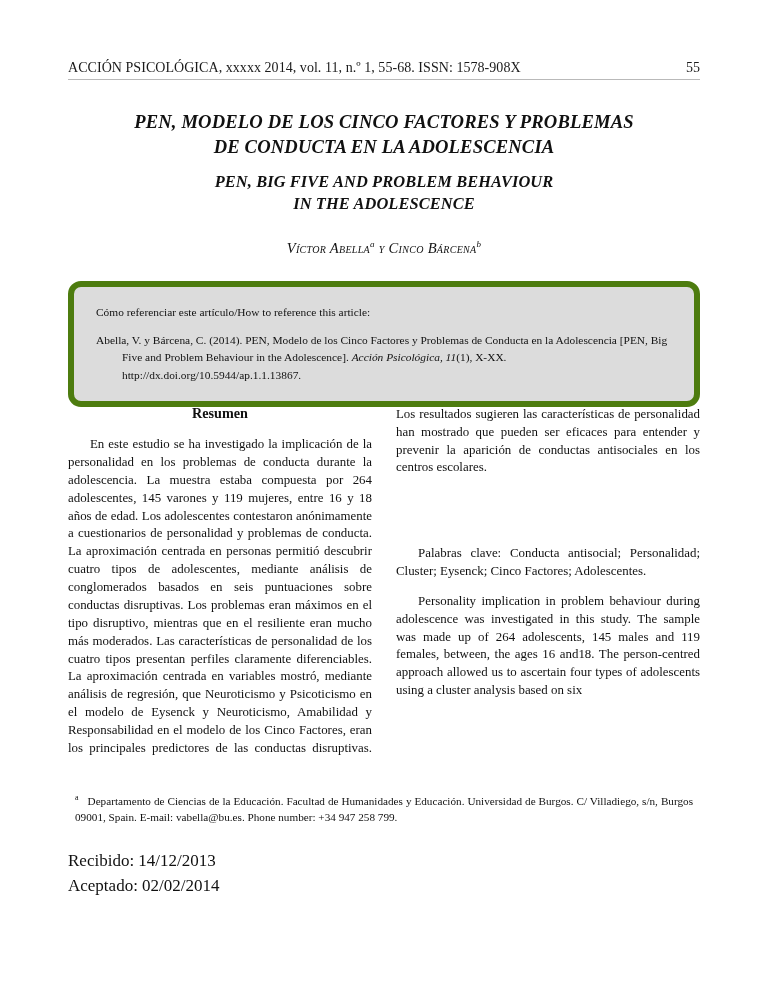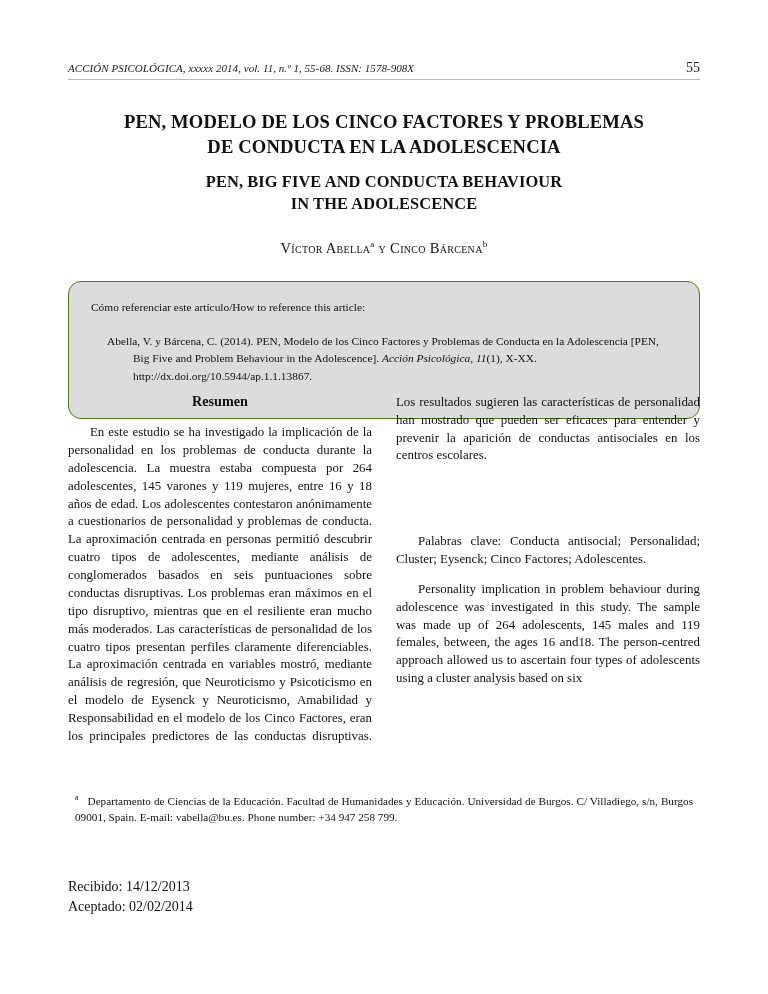"ACCIÓN PSICOLÓGICA, xxxxx 2014, vol." .running-head-text { font-size: 11px -> 14px; font-style: italic -> none }
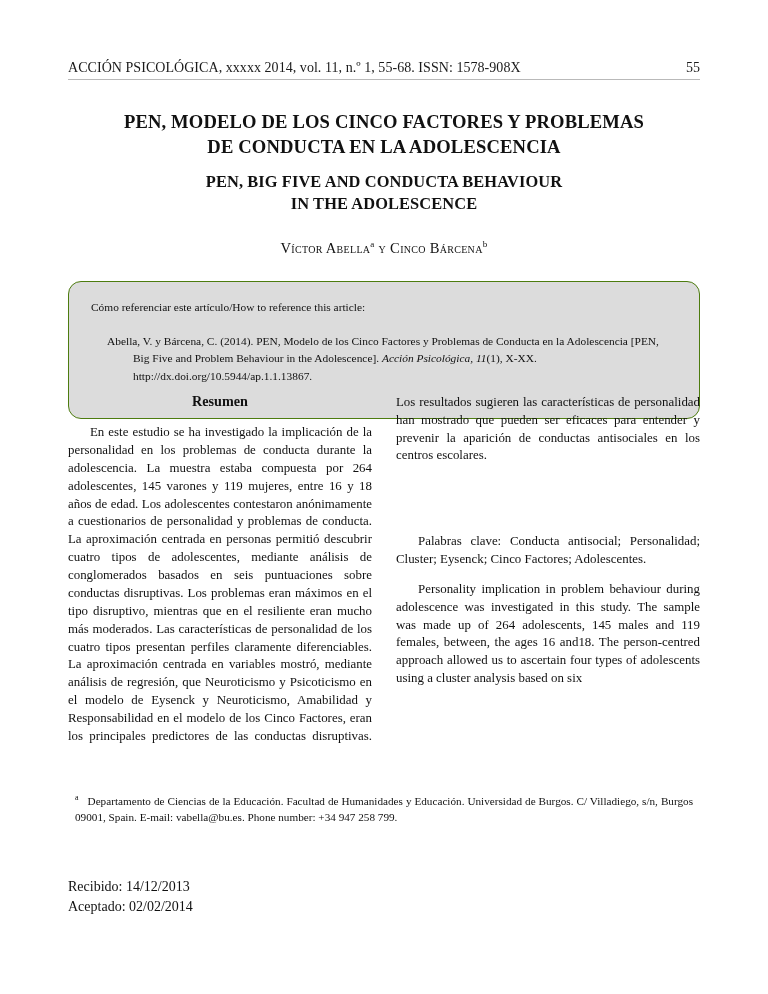"PEN, MODELO DE LOS CINCO" .title-block { font-style: none -> italic }
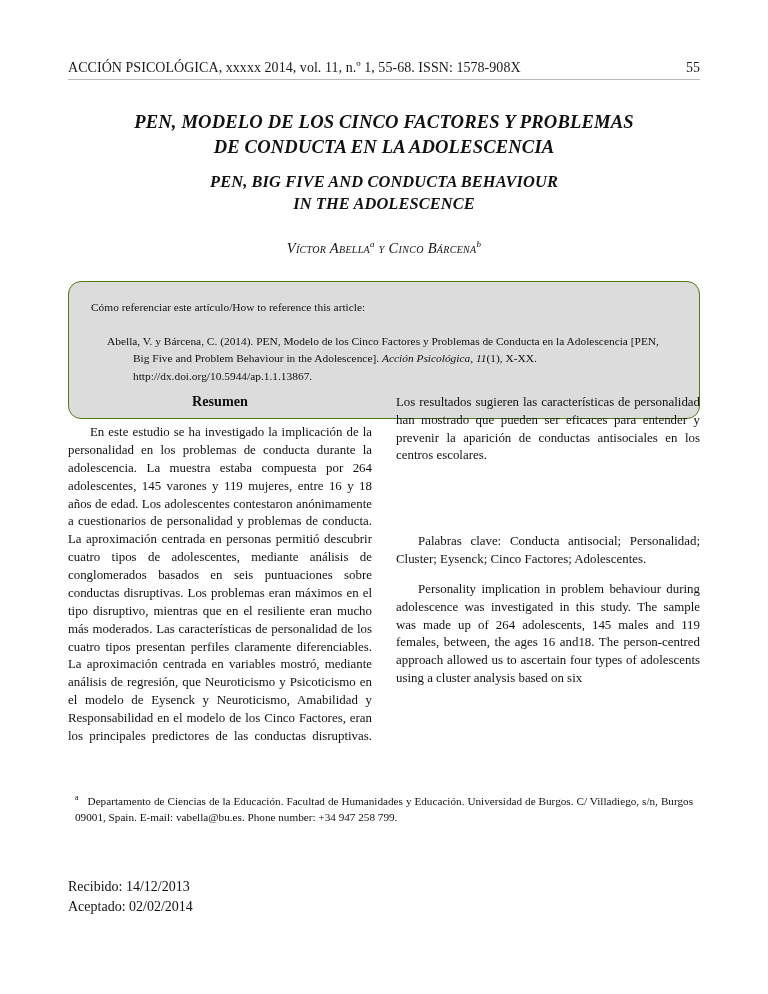"PEN, BIG FIVE AND CONDUCTA" div { text: CONDUCTA -> PROBLEM }
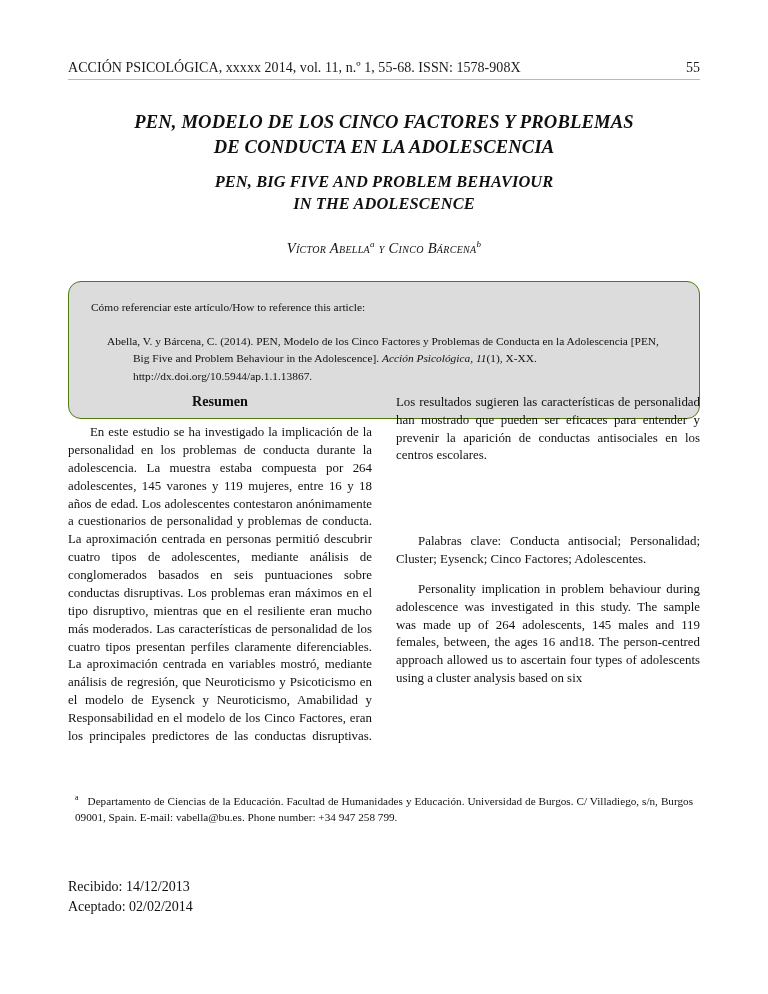"Cómo referenciar este artículo/How to" .cite-box { border: 1px solid #4d7c0f -> 6px solid #4d7c0f }
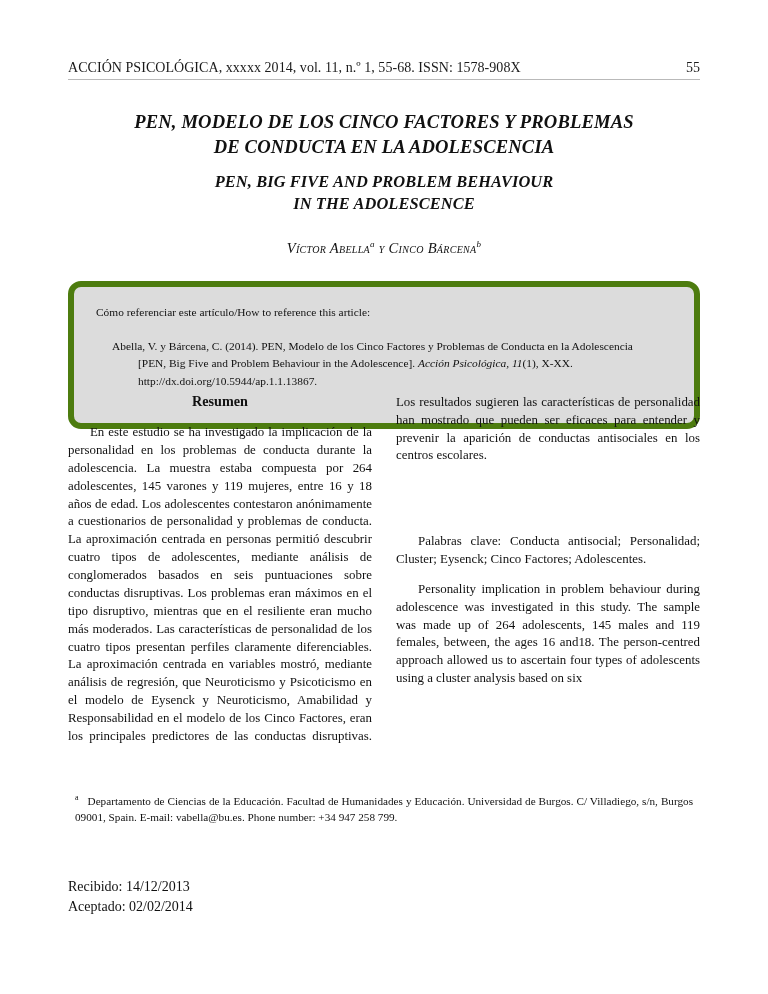"Abella, V. y Bárcena, C." .cite-body { margin: 16px -> 0 }
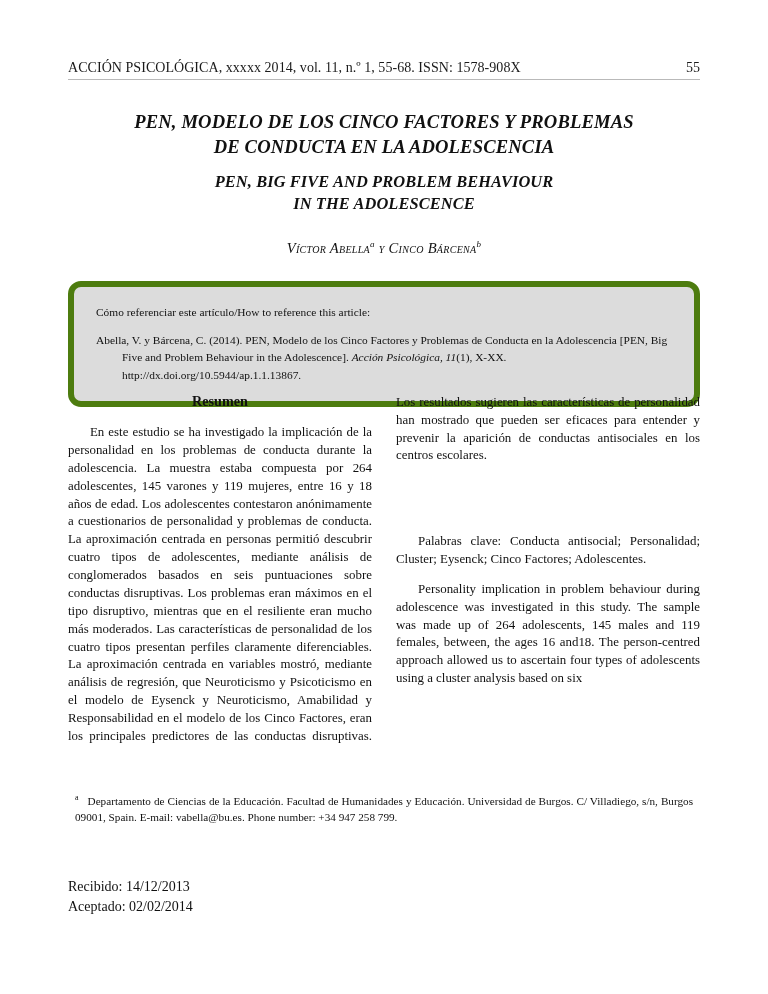"Resumen" .cols { top: 393px -> 405px }
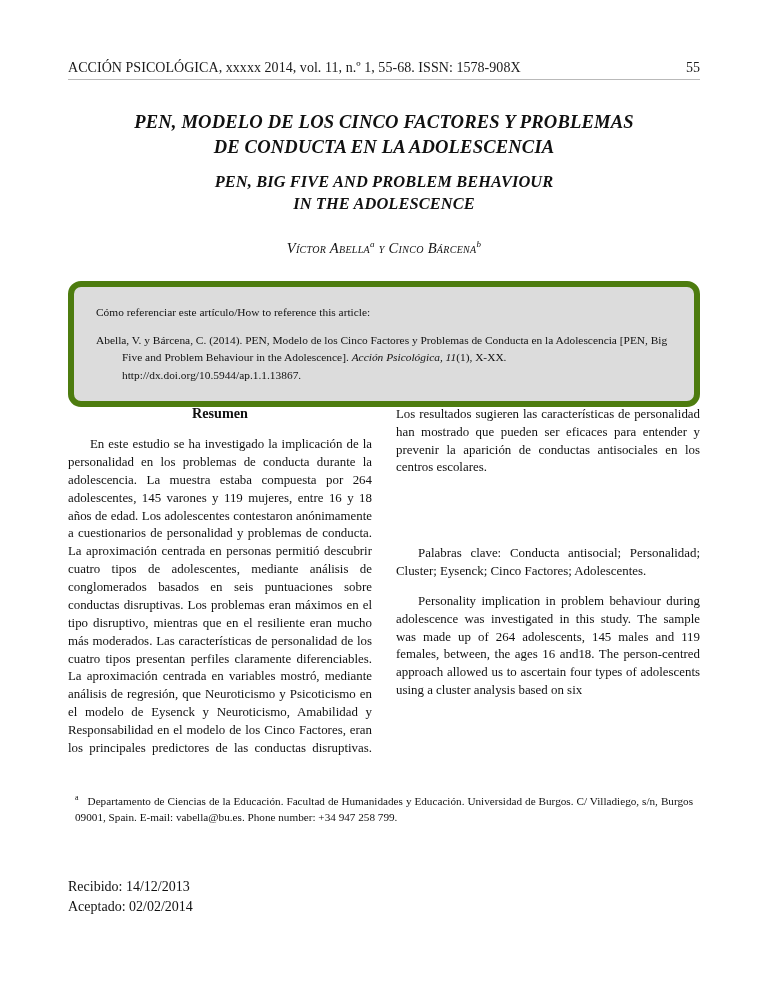"Recibido: 14/12/2013" .dates { font-size: 14px -> 17px; top: 877px -> 849px }
